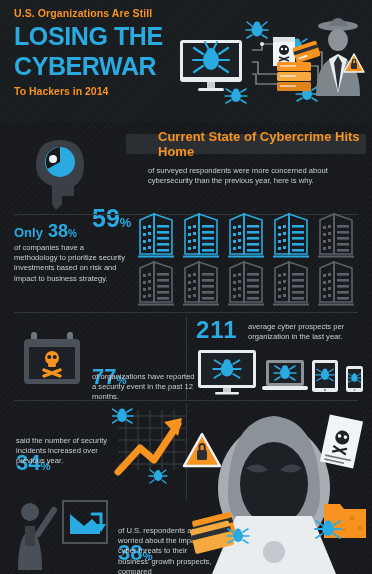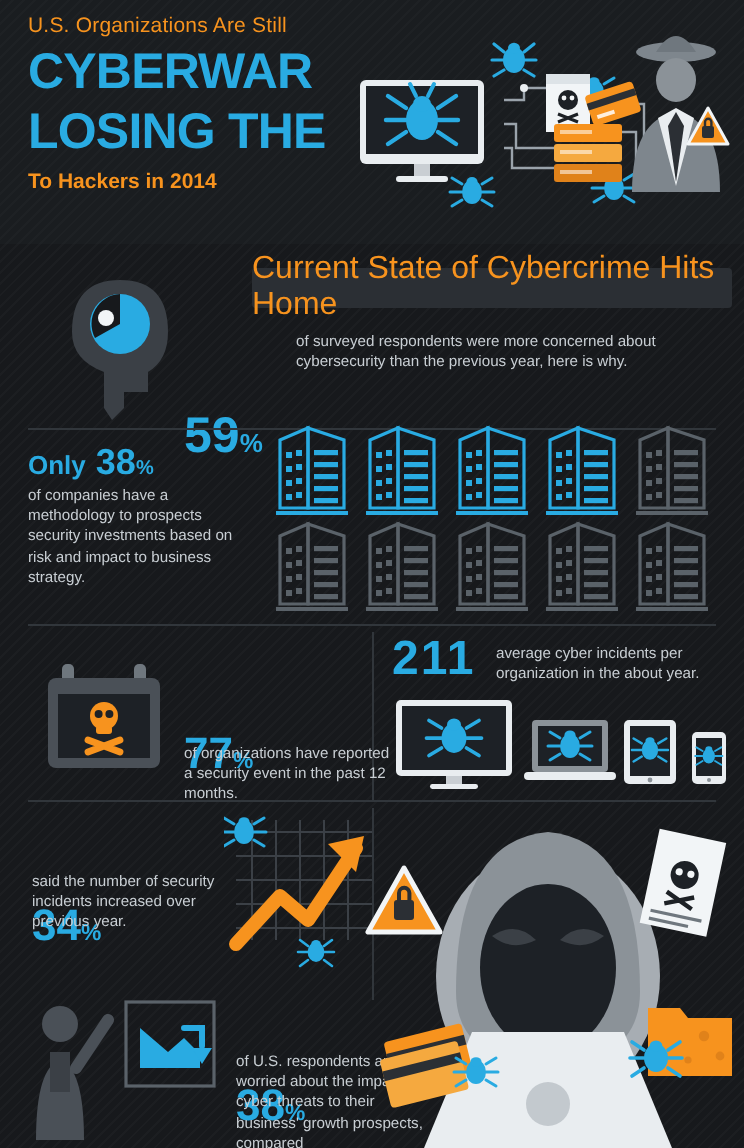"U.S. Organizations Are Still" .kicker { font-weight: normal -> bold }
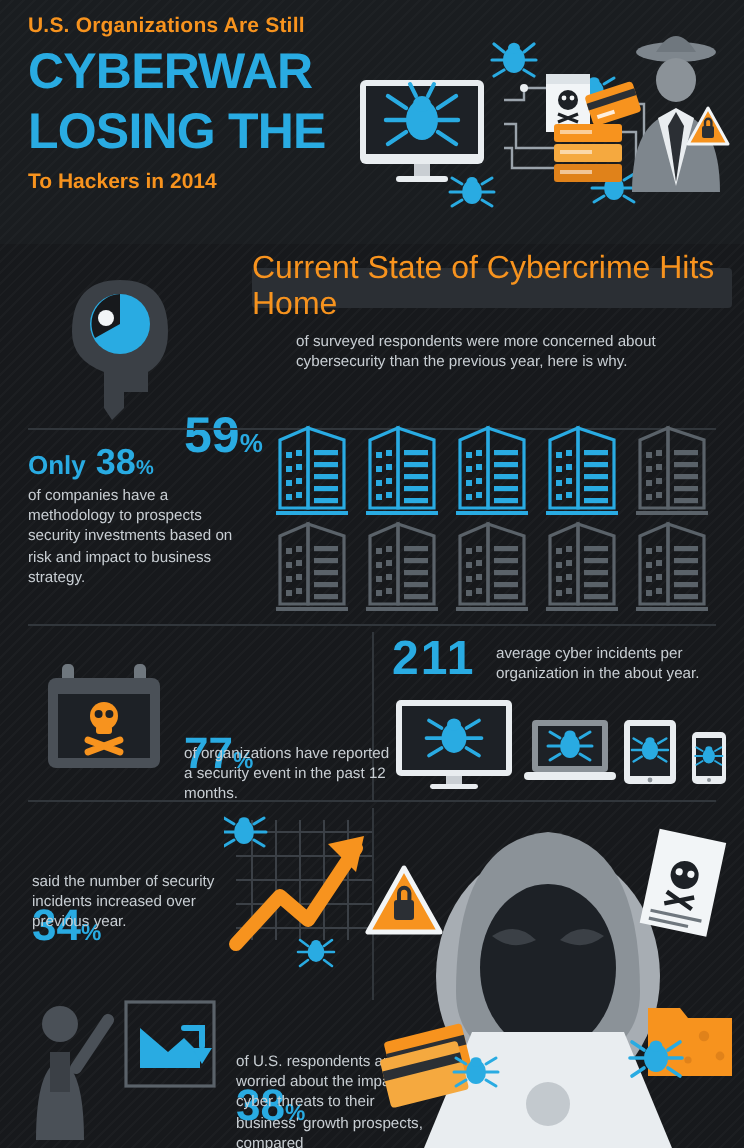"CYBERWAR" div.hdr-big { order: before "LOSING THE" -> after "LOSING THE" }
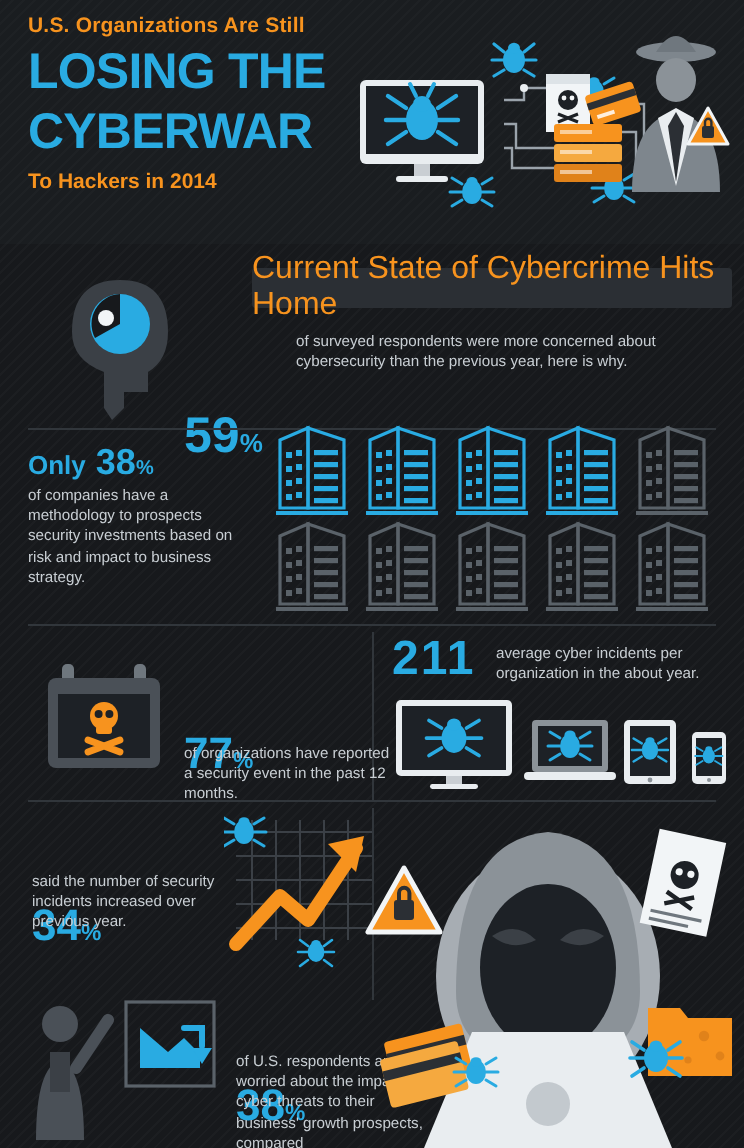"Current State of Cybercrime Hits" .band span { font-size: 16px -> 13px; font-weight: normal -> bold; margin-left: none -> 32px }
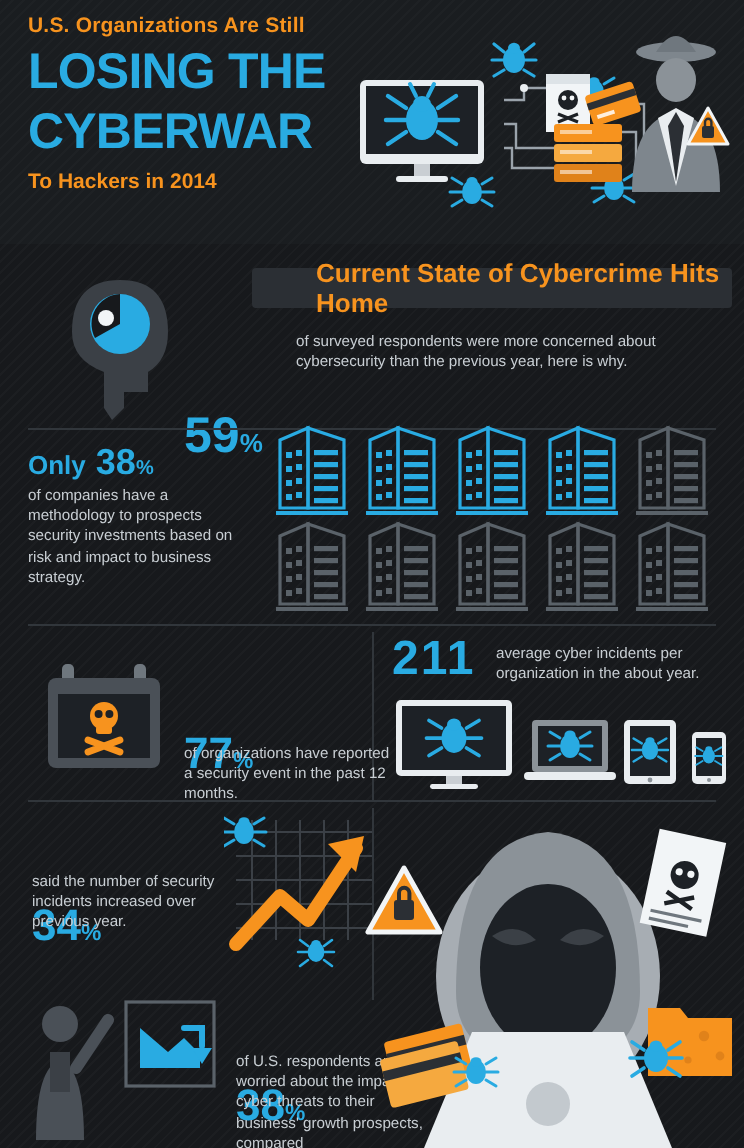"of companies have a methodology" div.body-txt { text: prospects -> prioritize }
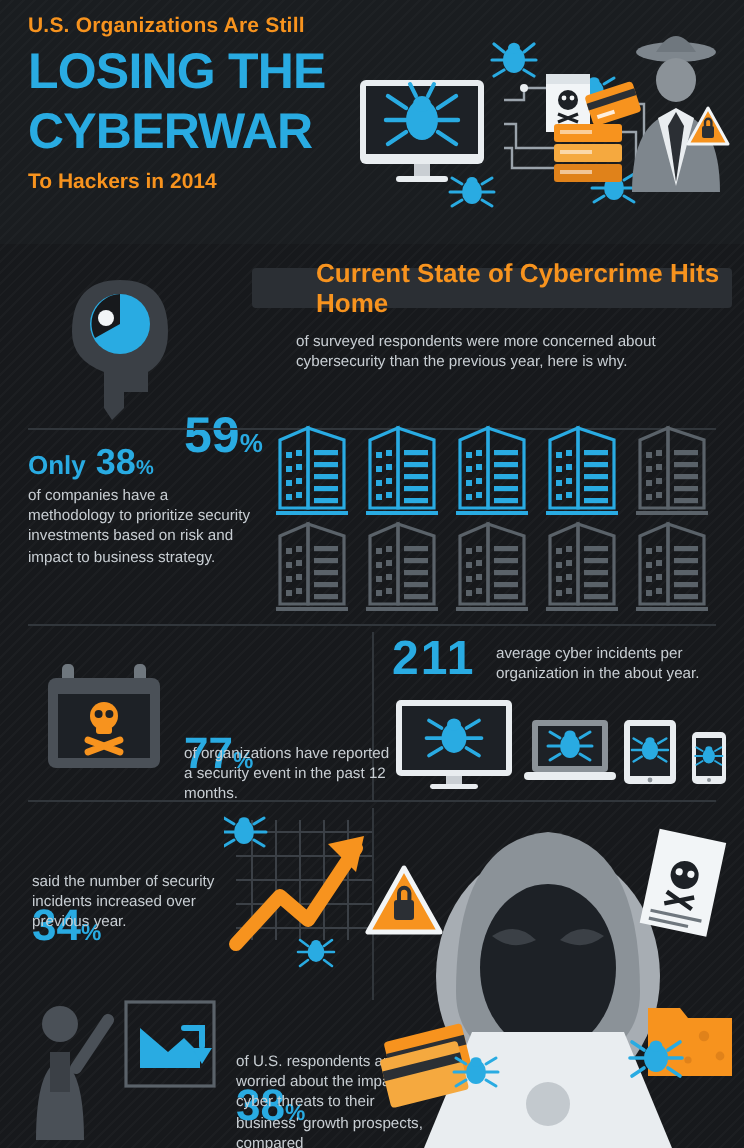"average cyber incidents per organization" div.body-txt { text: incidents per organization in the about -> prospects per organization in the last }
